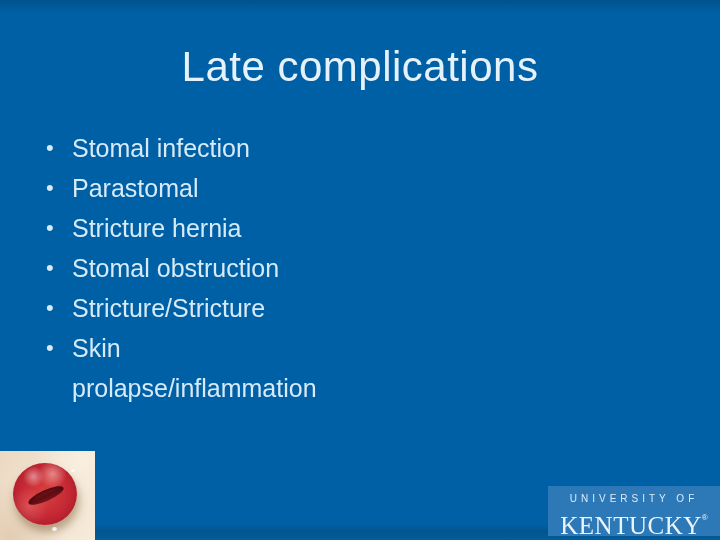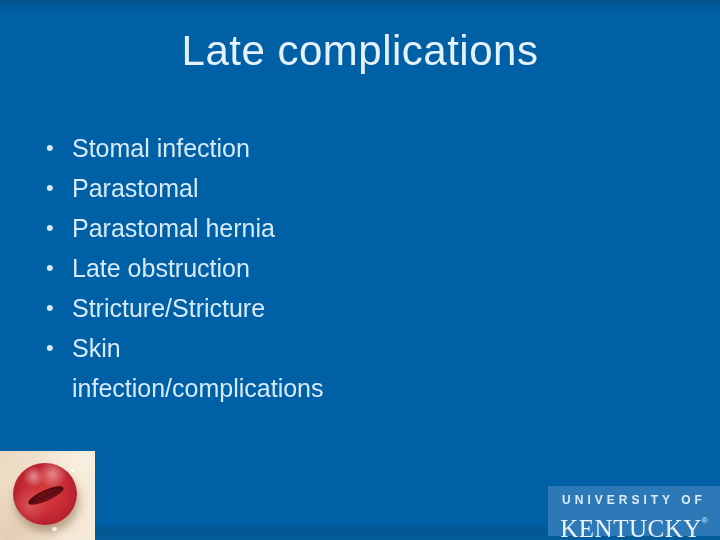"Late complications" .title { top: 26px -> 42px }
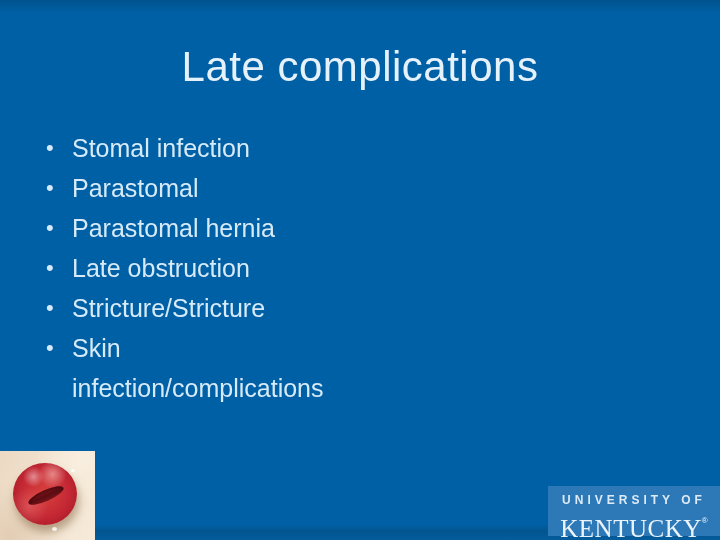"Parastomal hernia" span.bullet-text { text: Parastomal -> Stricture }
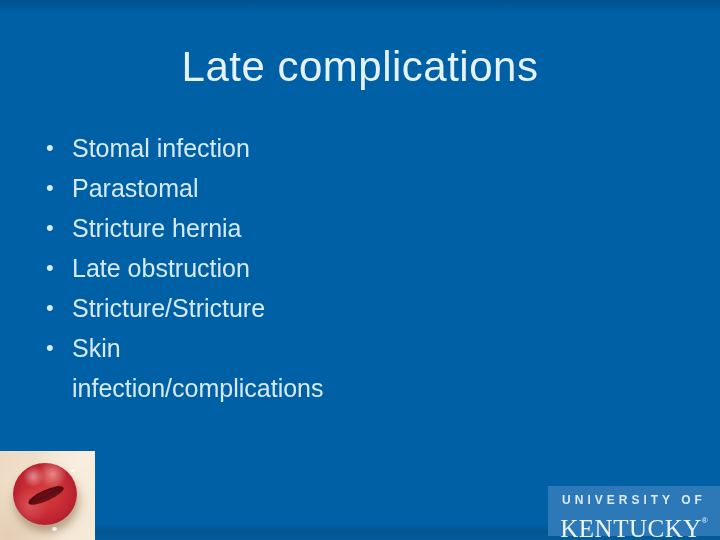"Late obstruction" span.bullet-text { text: Late -> Stomal }
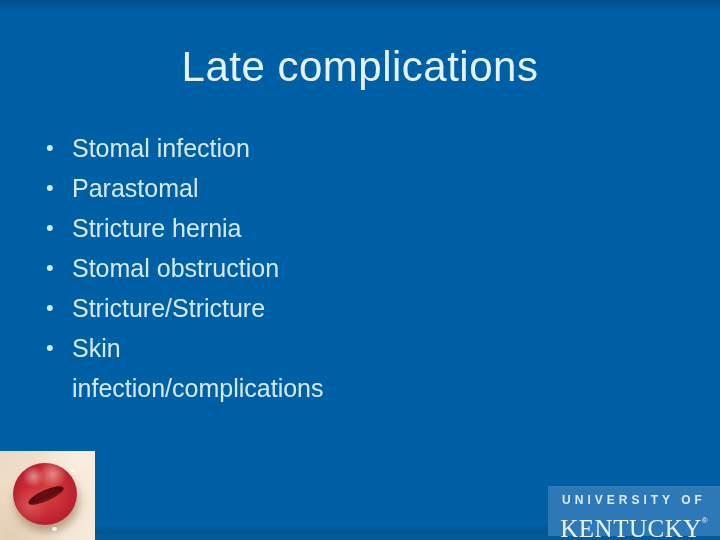"Skin infection/complications" span.bullet-text { text: infection/complications -> prolapse/inflammation }
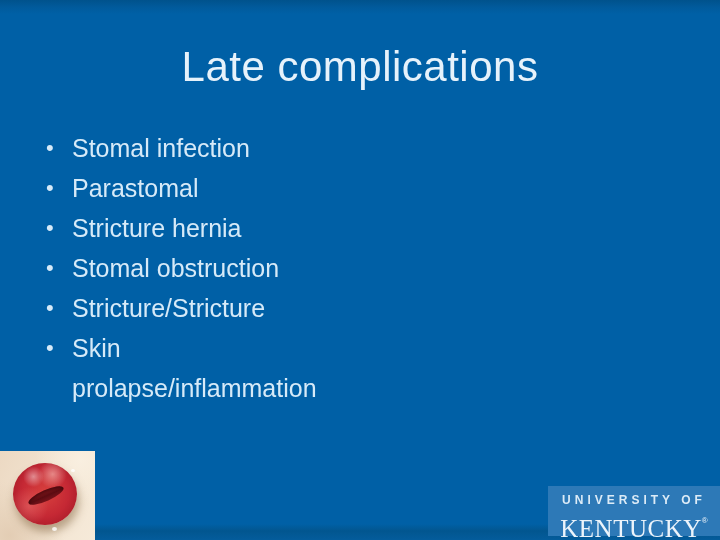"UNIVERSITY OF" .logo-line1 { font-size: 12px -> 10px; font-weight: 700 -> 400 }
